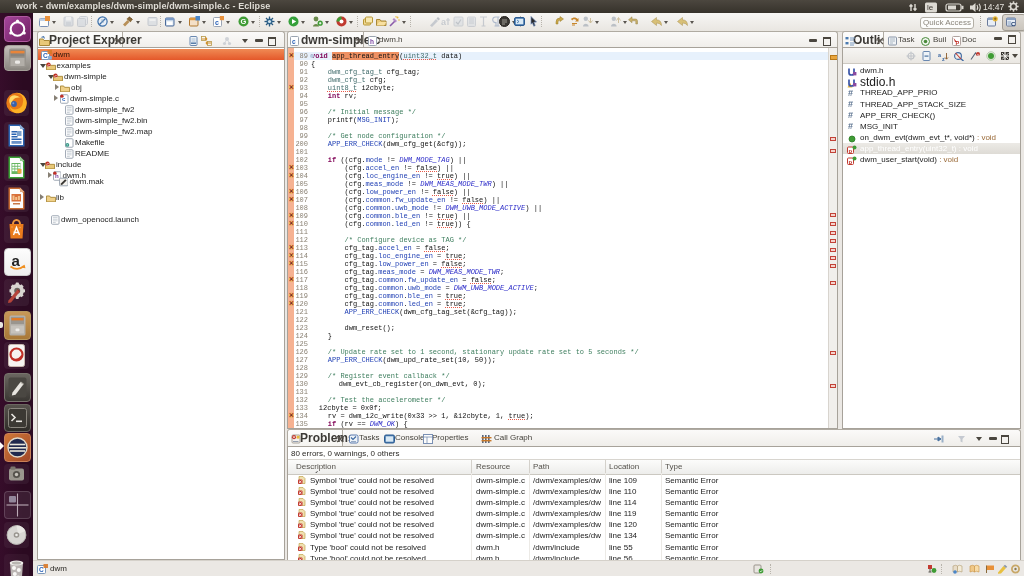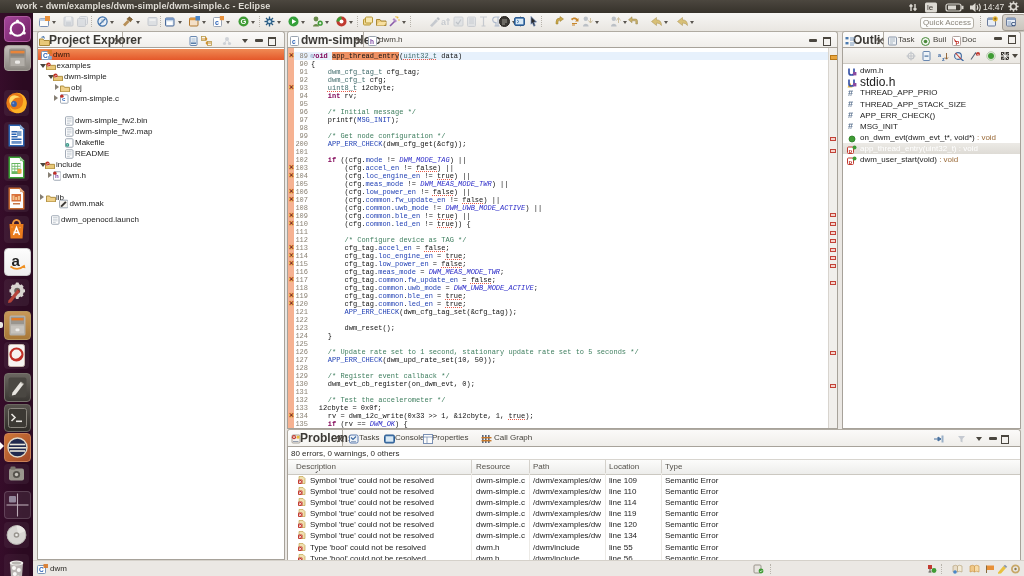"dwm-simple_fw2" div.trow { html: none -> <div> <svg> <rect></rect> <path></path> </svg> <span>dwm-simple_fw2</span> </div> }
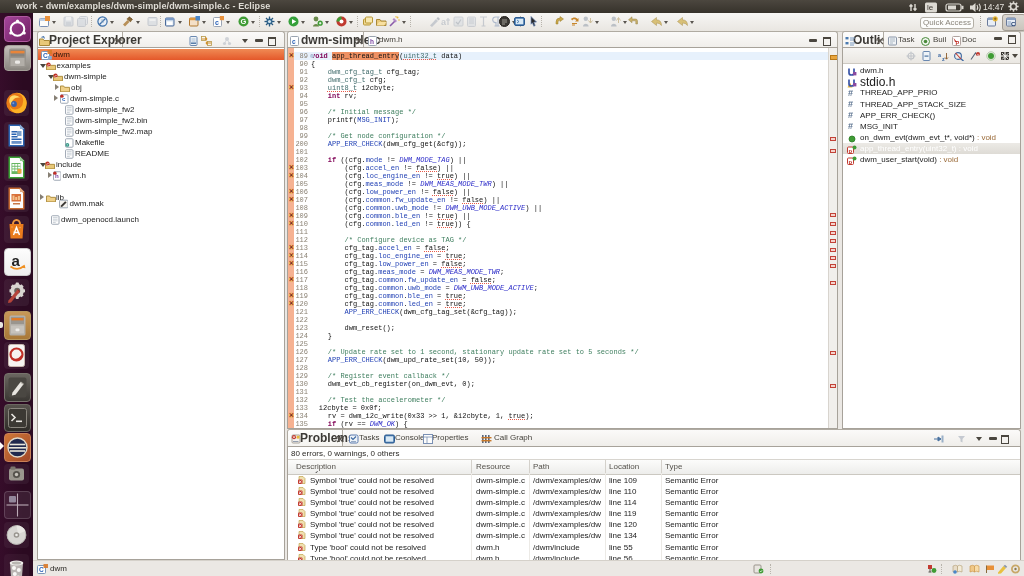"dwm.mak" div.trow { top: 150px -> 128px }
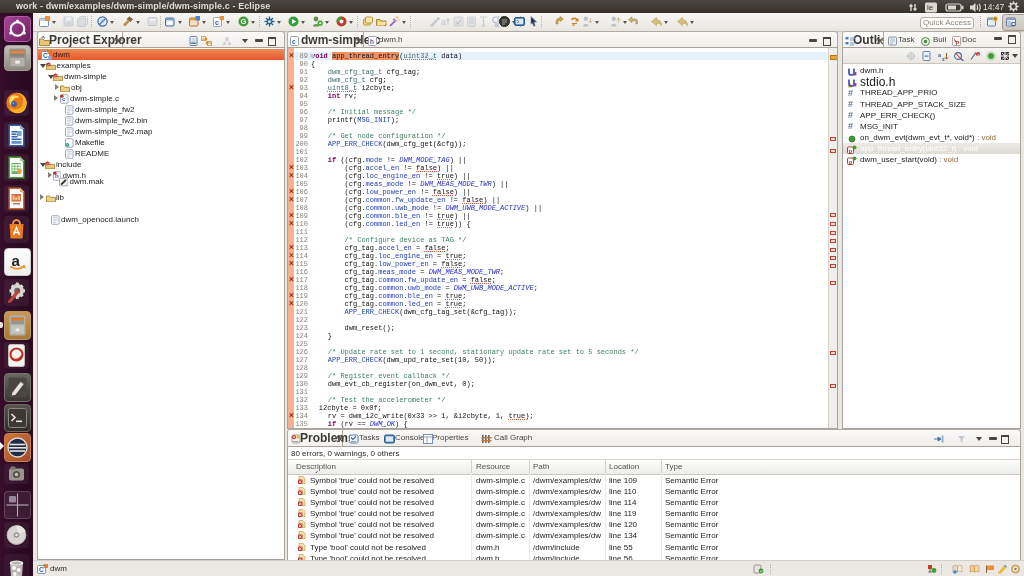"dwm_evt_cb_register(on_dwm_evt, 0);" div.cl { left: 23px -> 34px }
